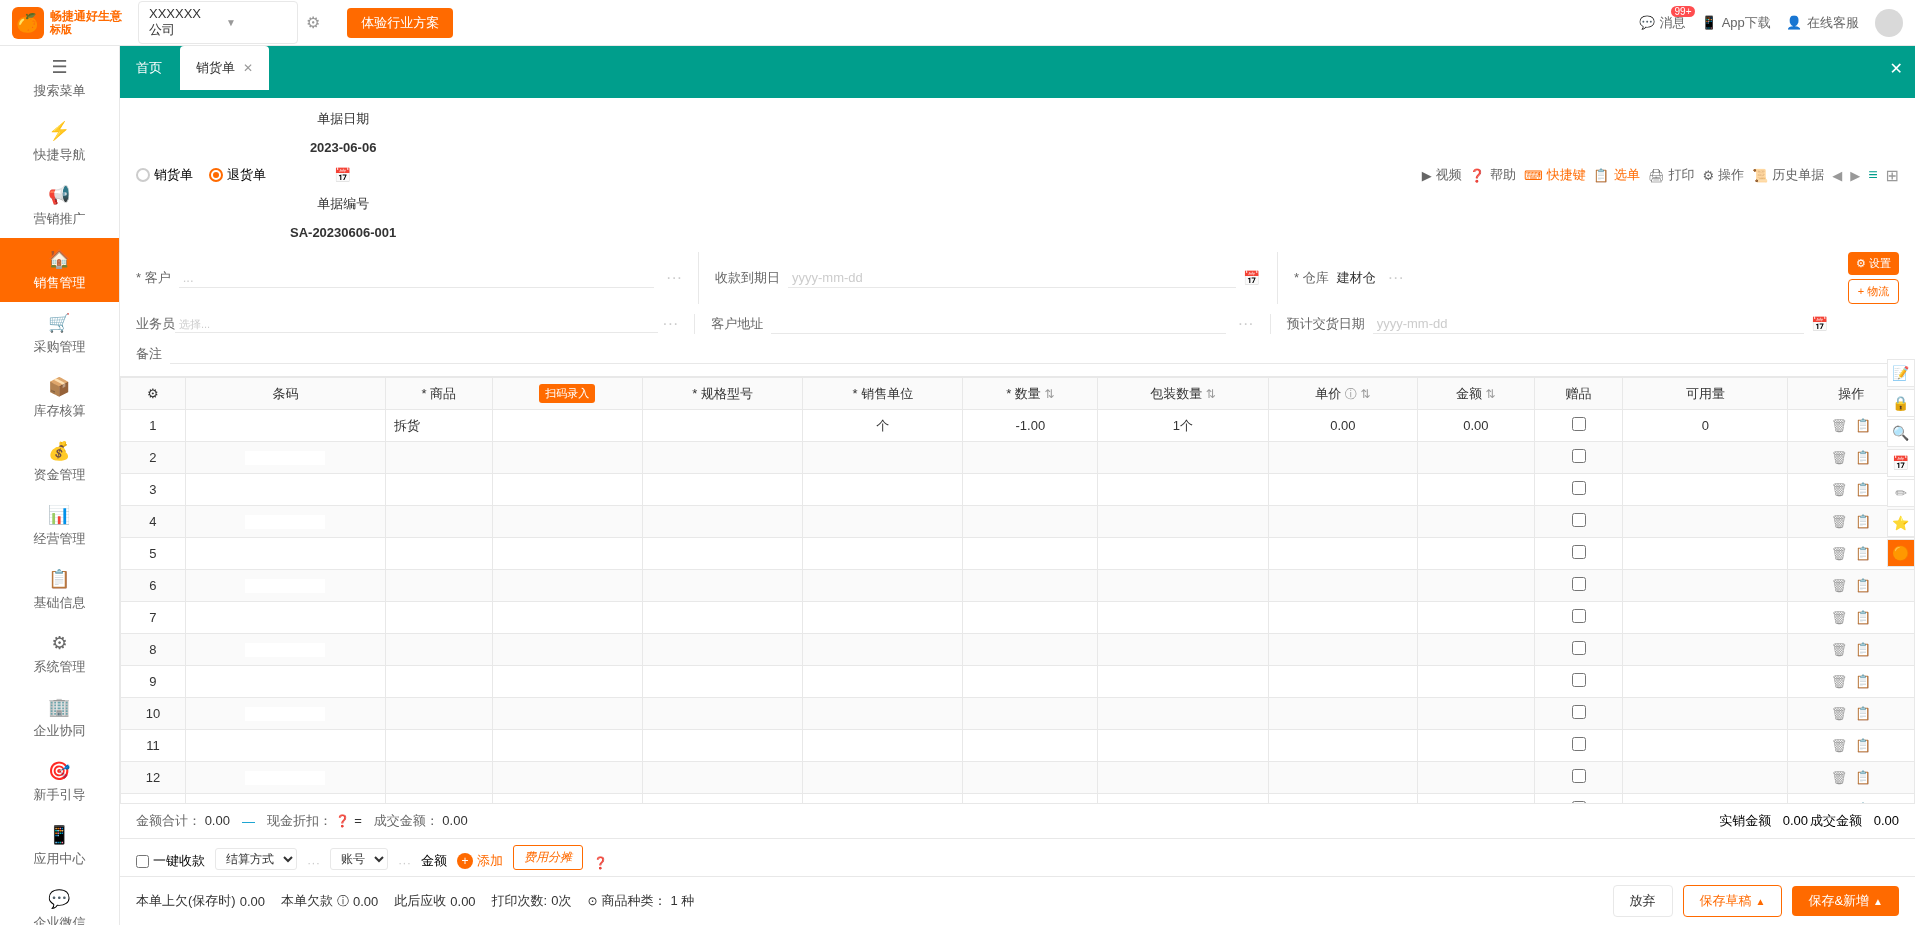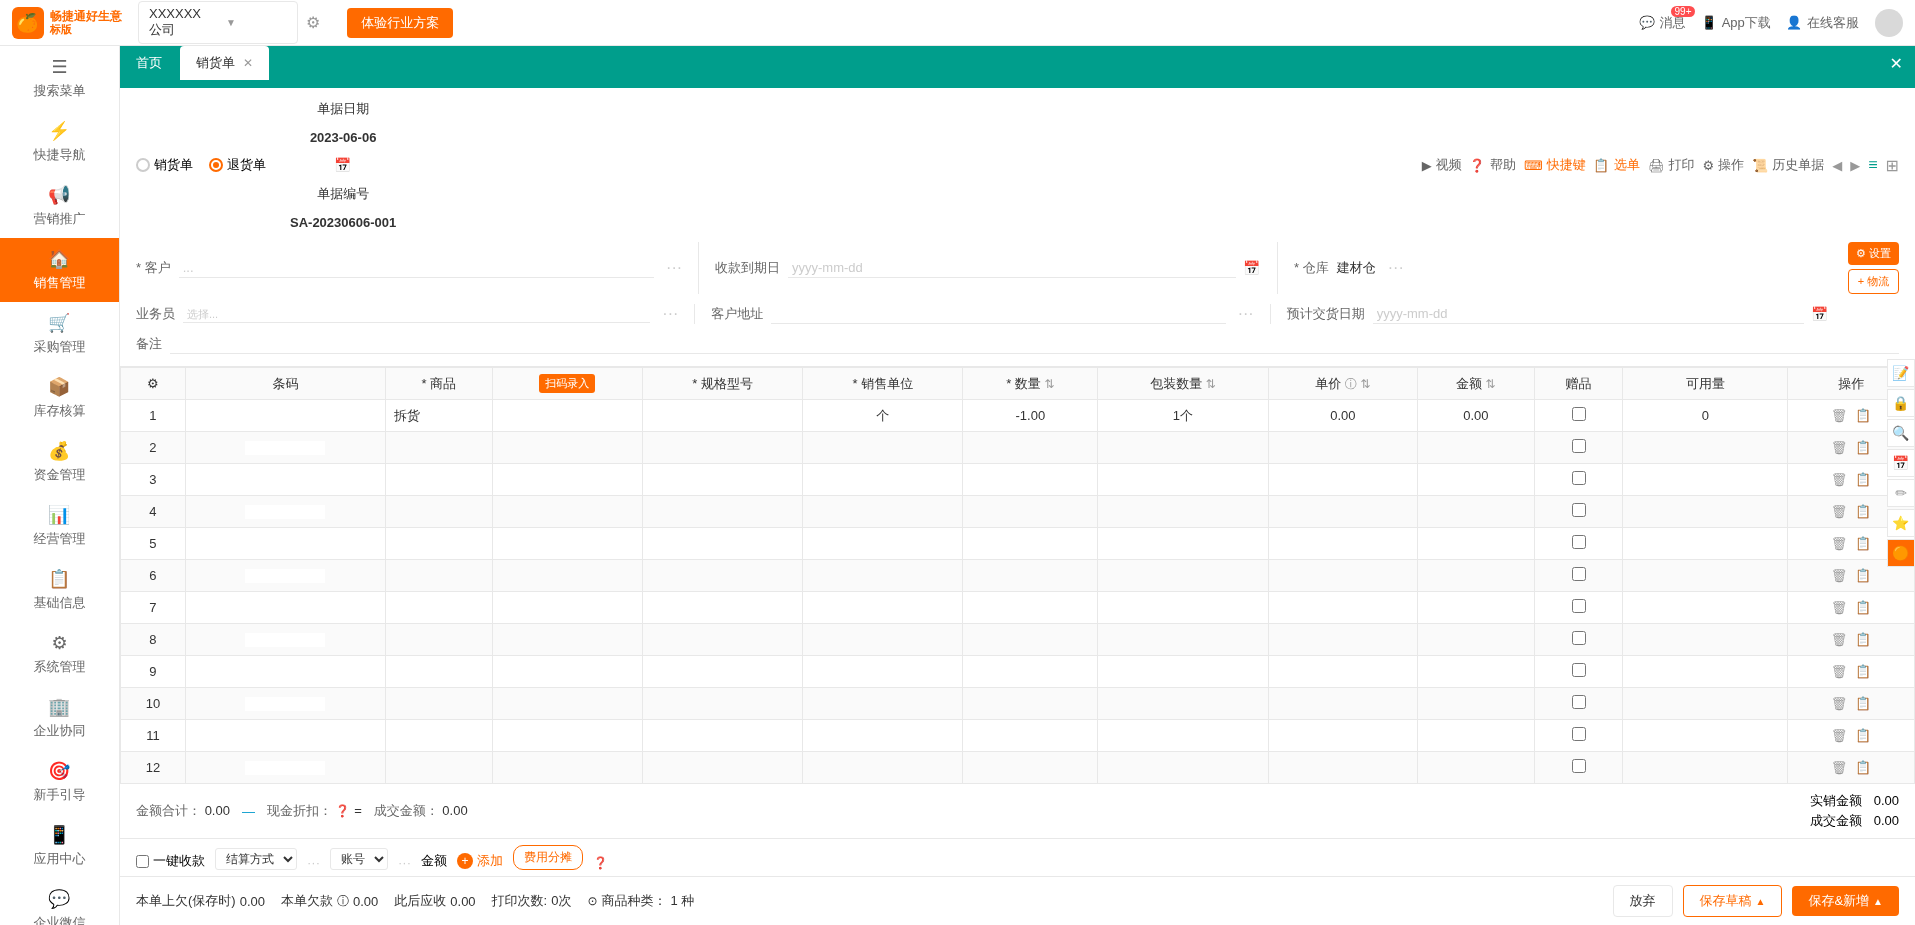"首页" .tabbar { height: 42px -> 52px }
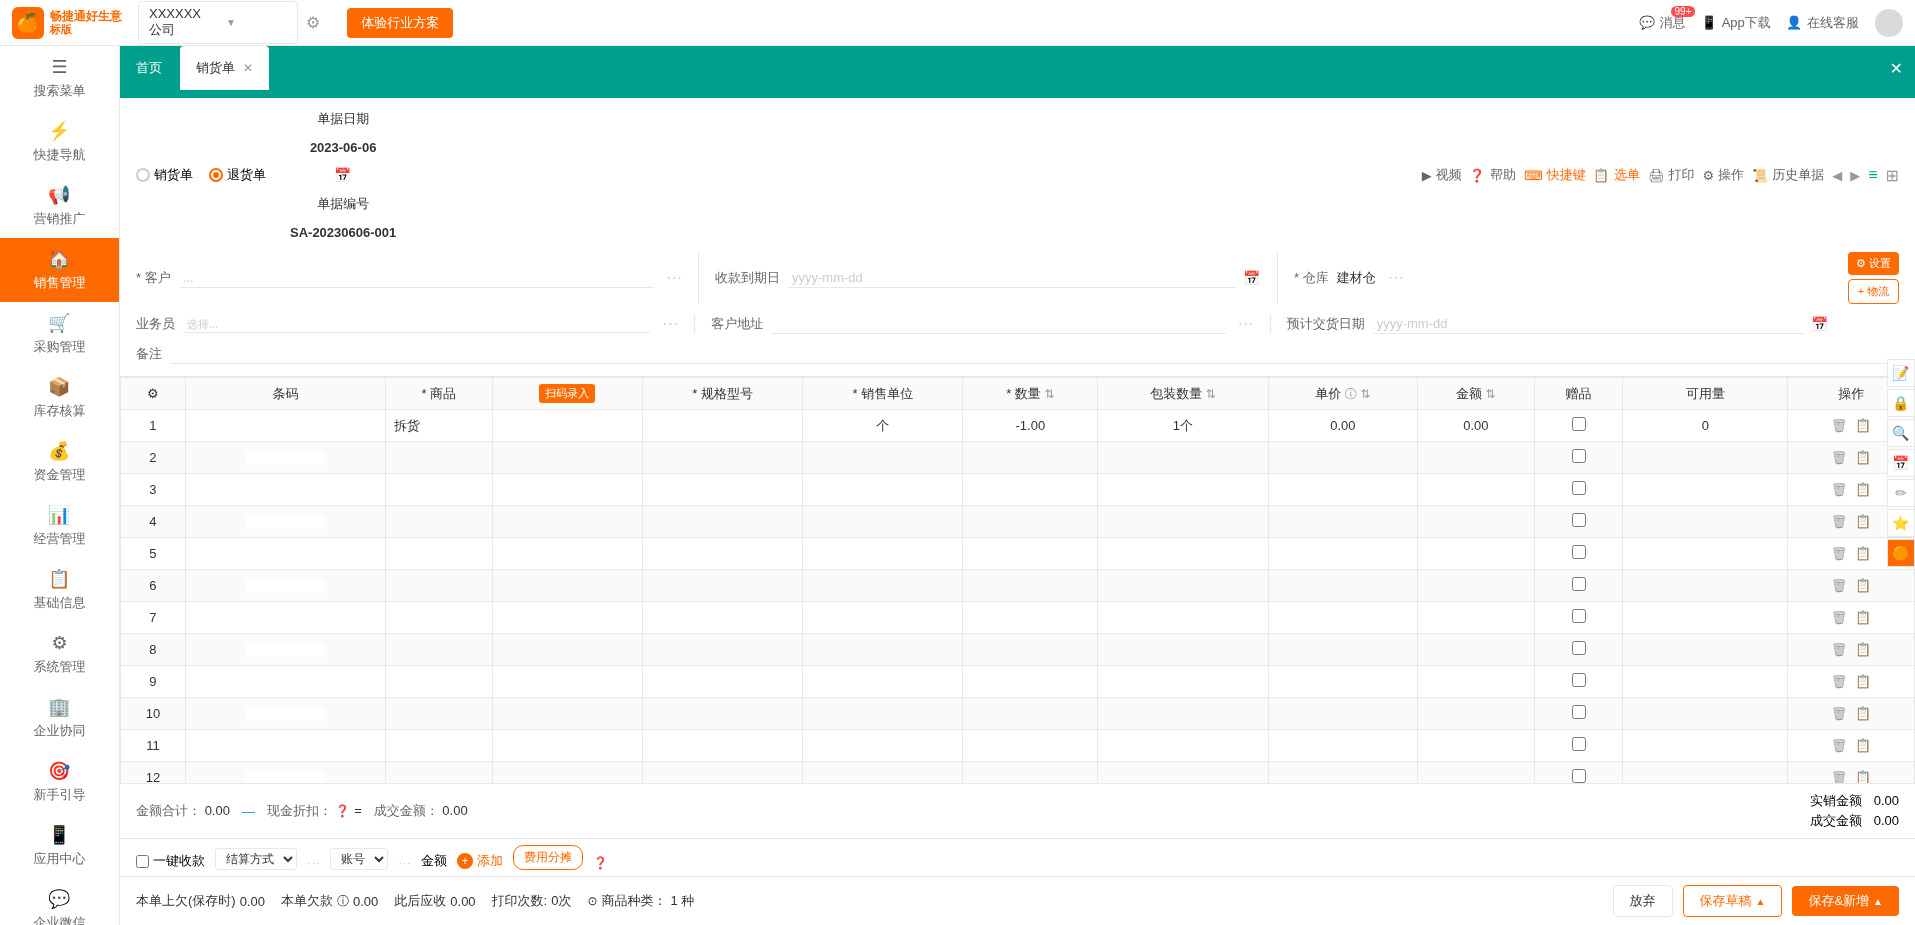"业务员" div { gap: 8px -> none }
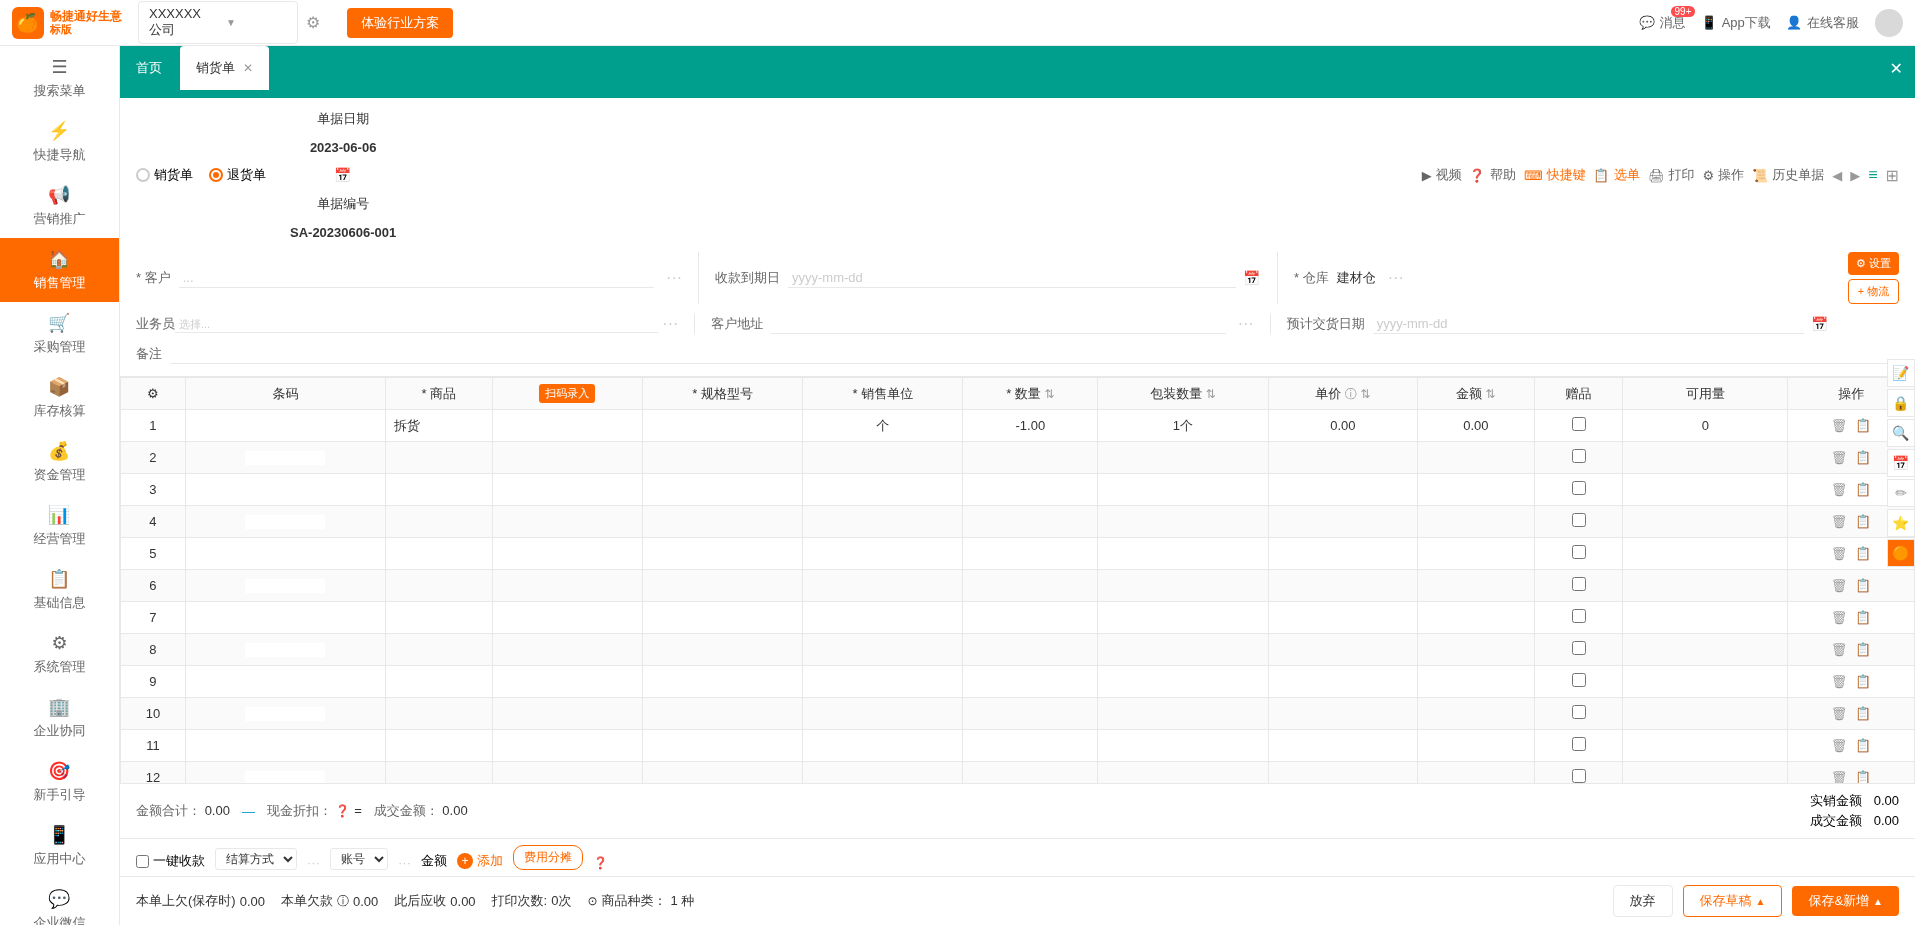"实销金额 0.00" .footer-sum-right { flex-direction: column -> none }
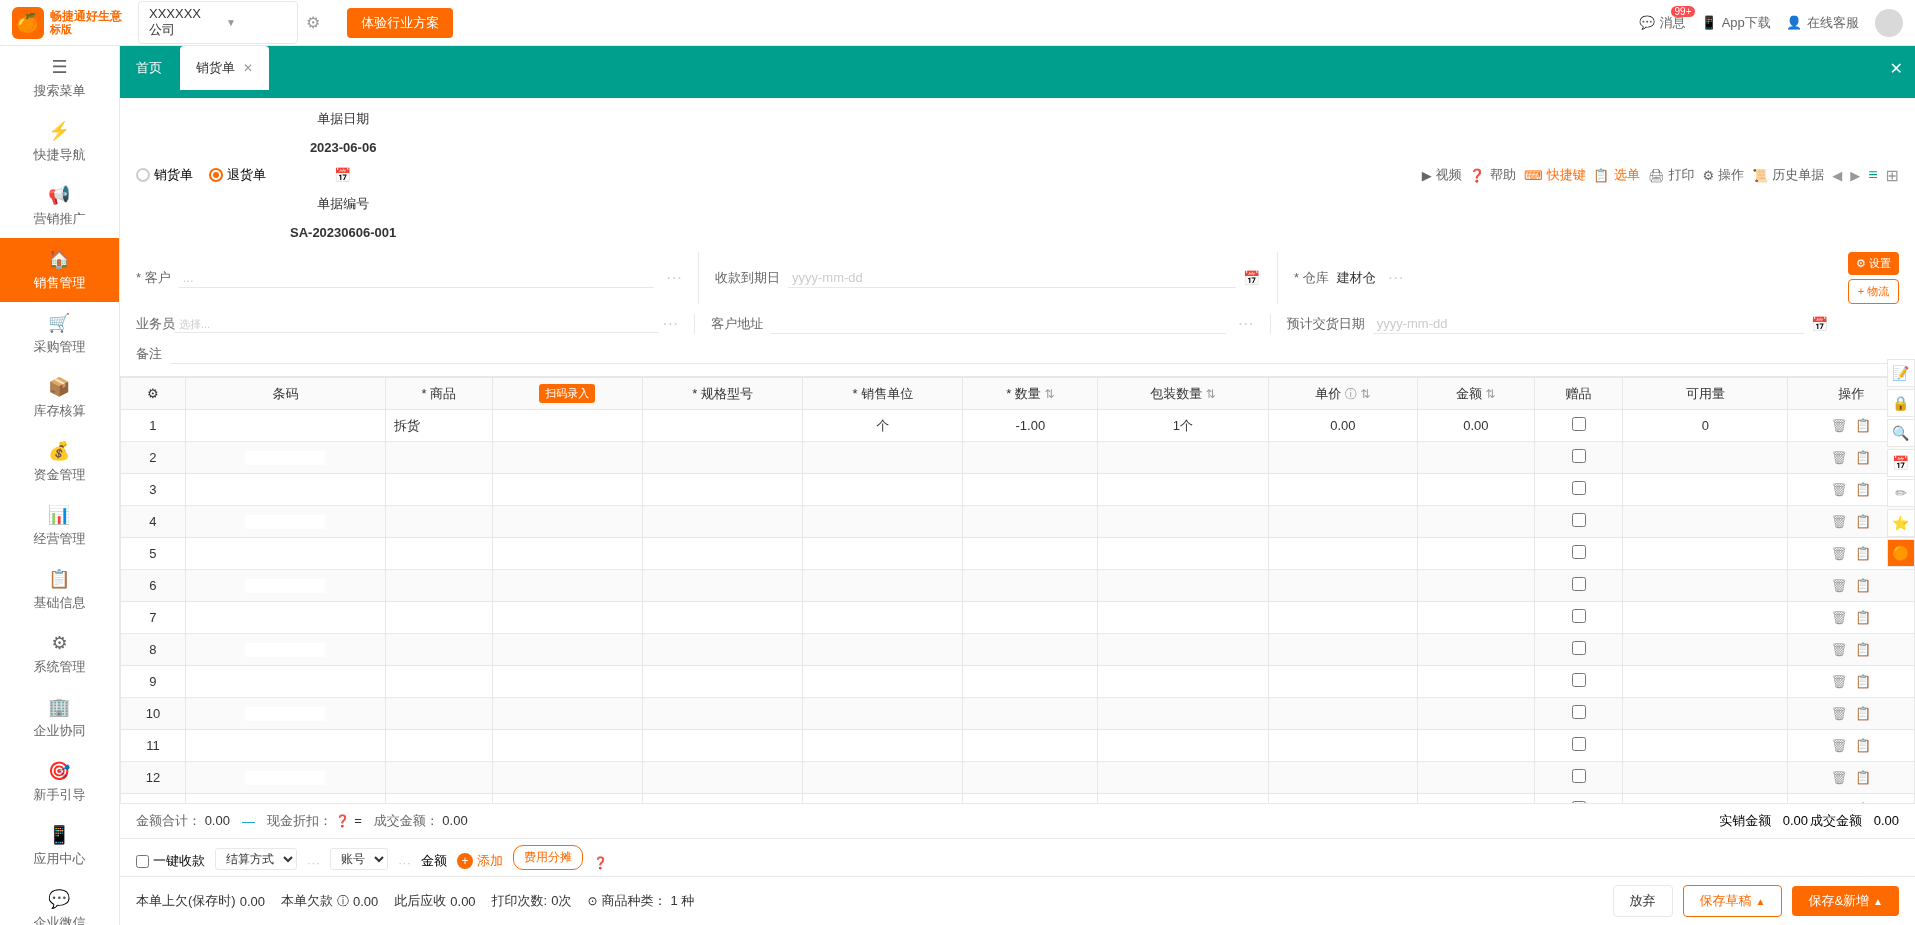"费用分摊" .expense-btn { border-radius: 10px -> 3px; font-style: none -> italic }
